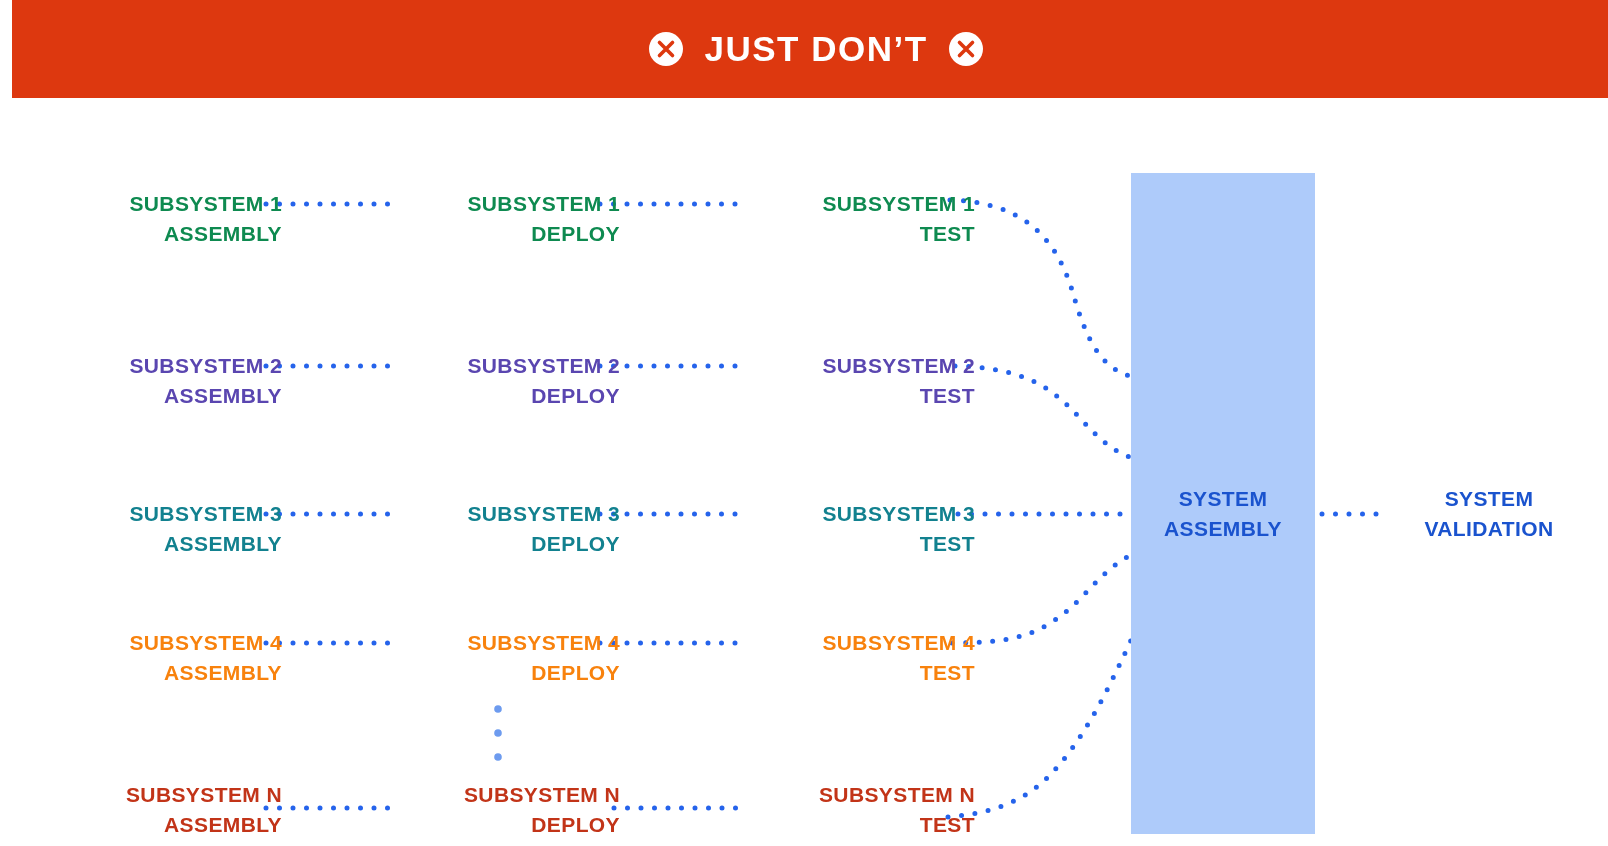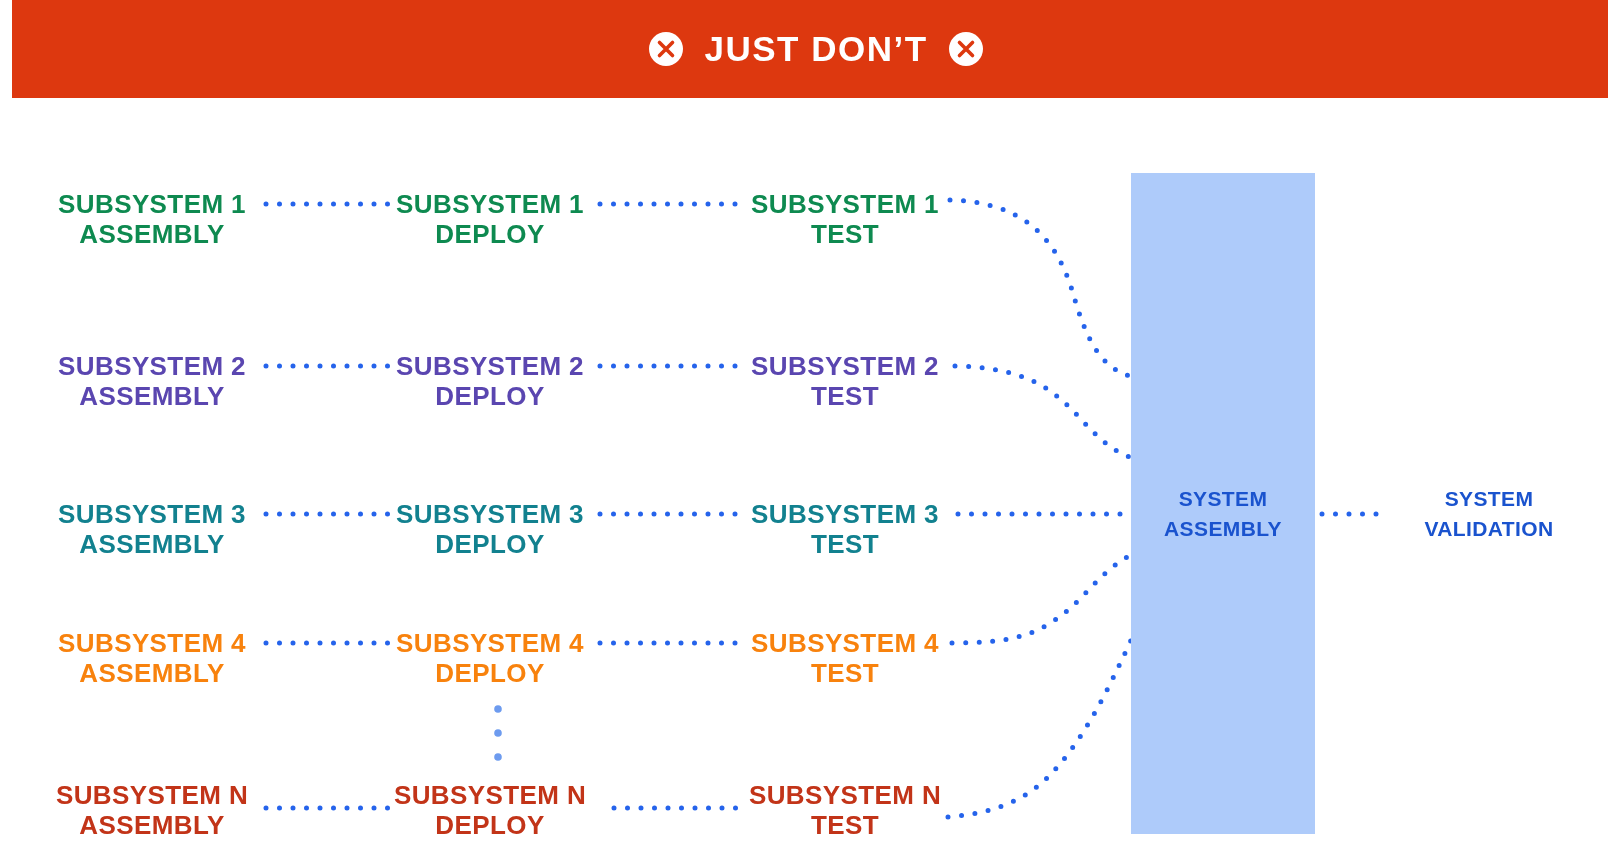"SUBSYSTEM 1" .stage { font-size: 26px -> 21px; text-align: center -> right }
